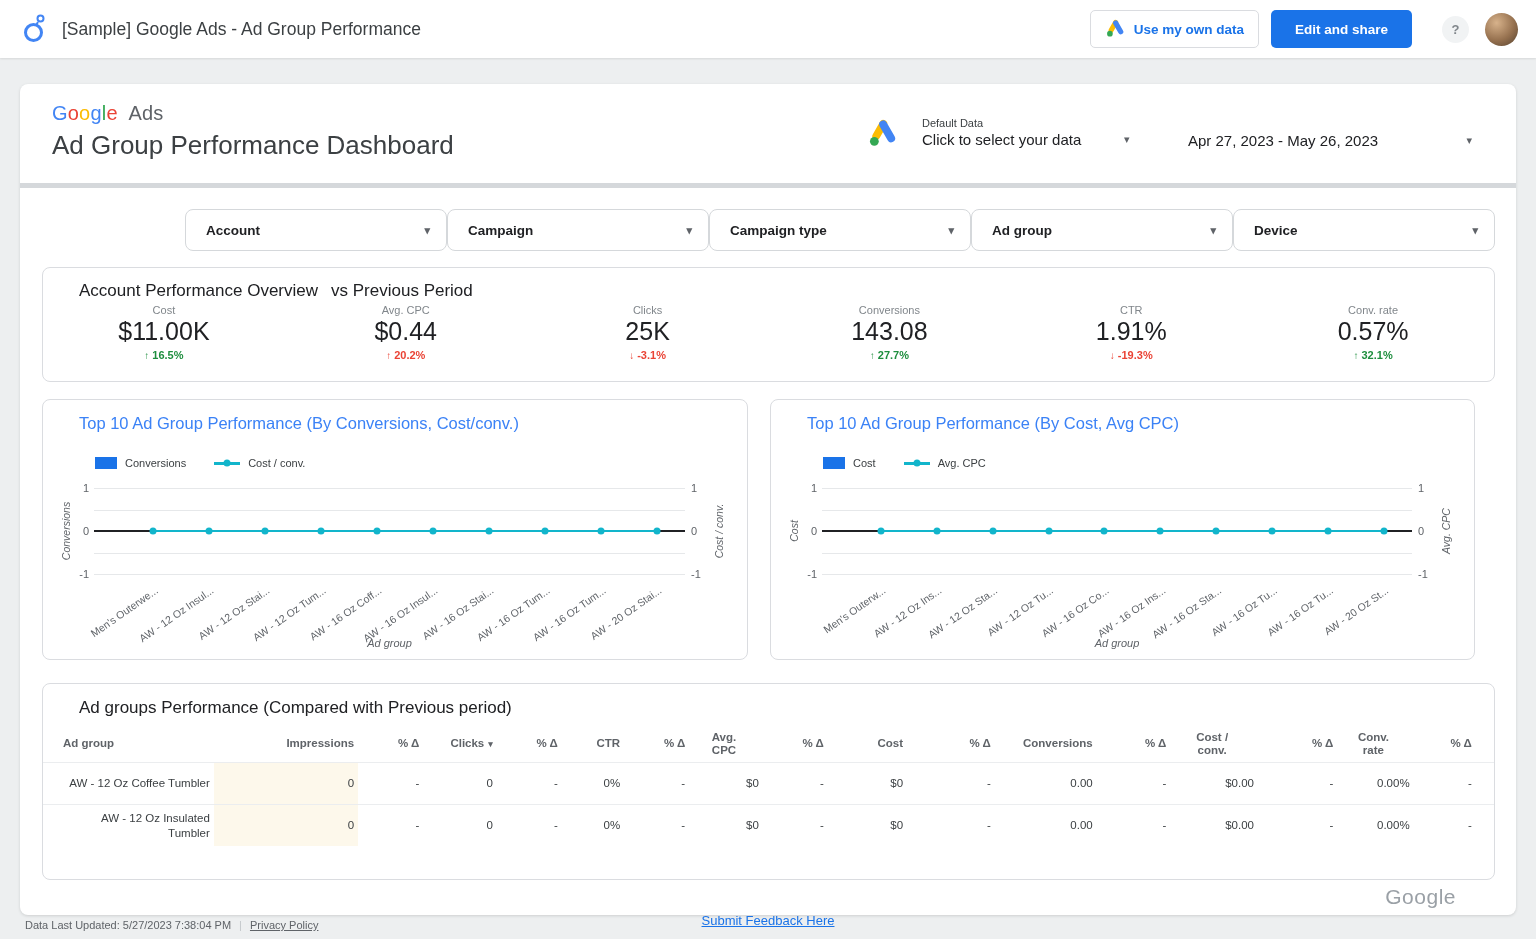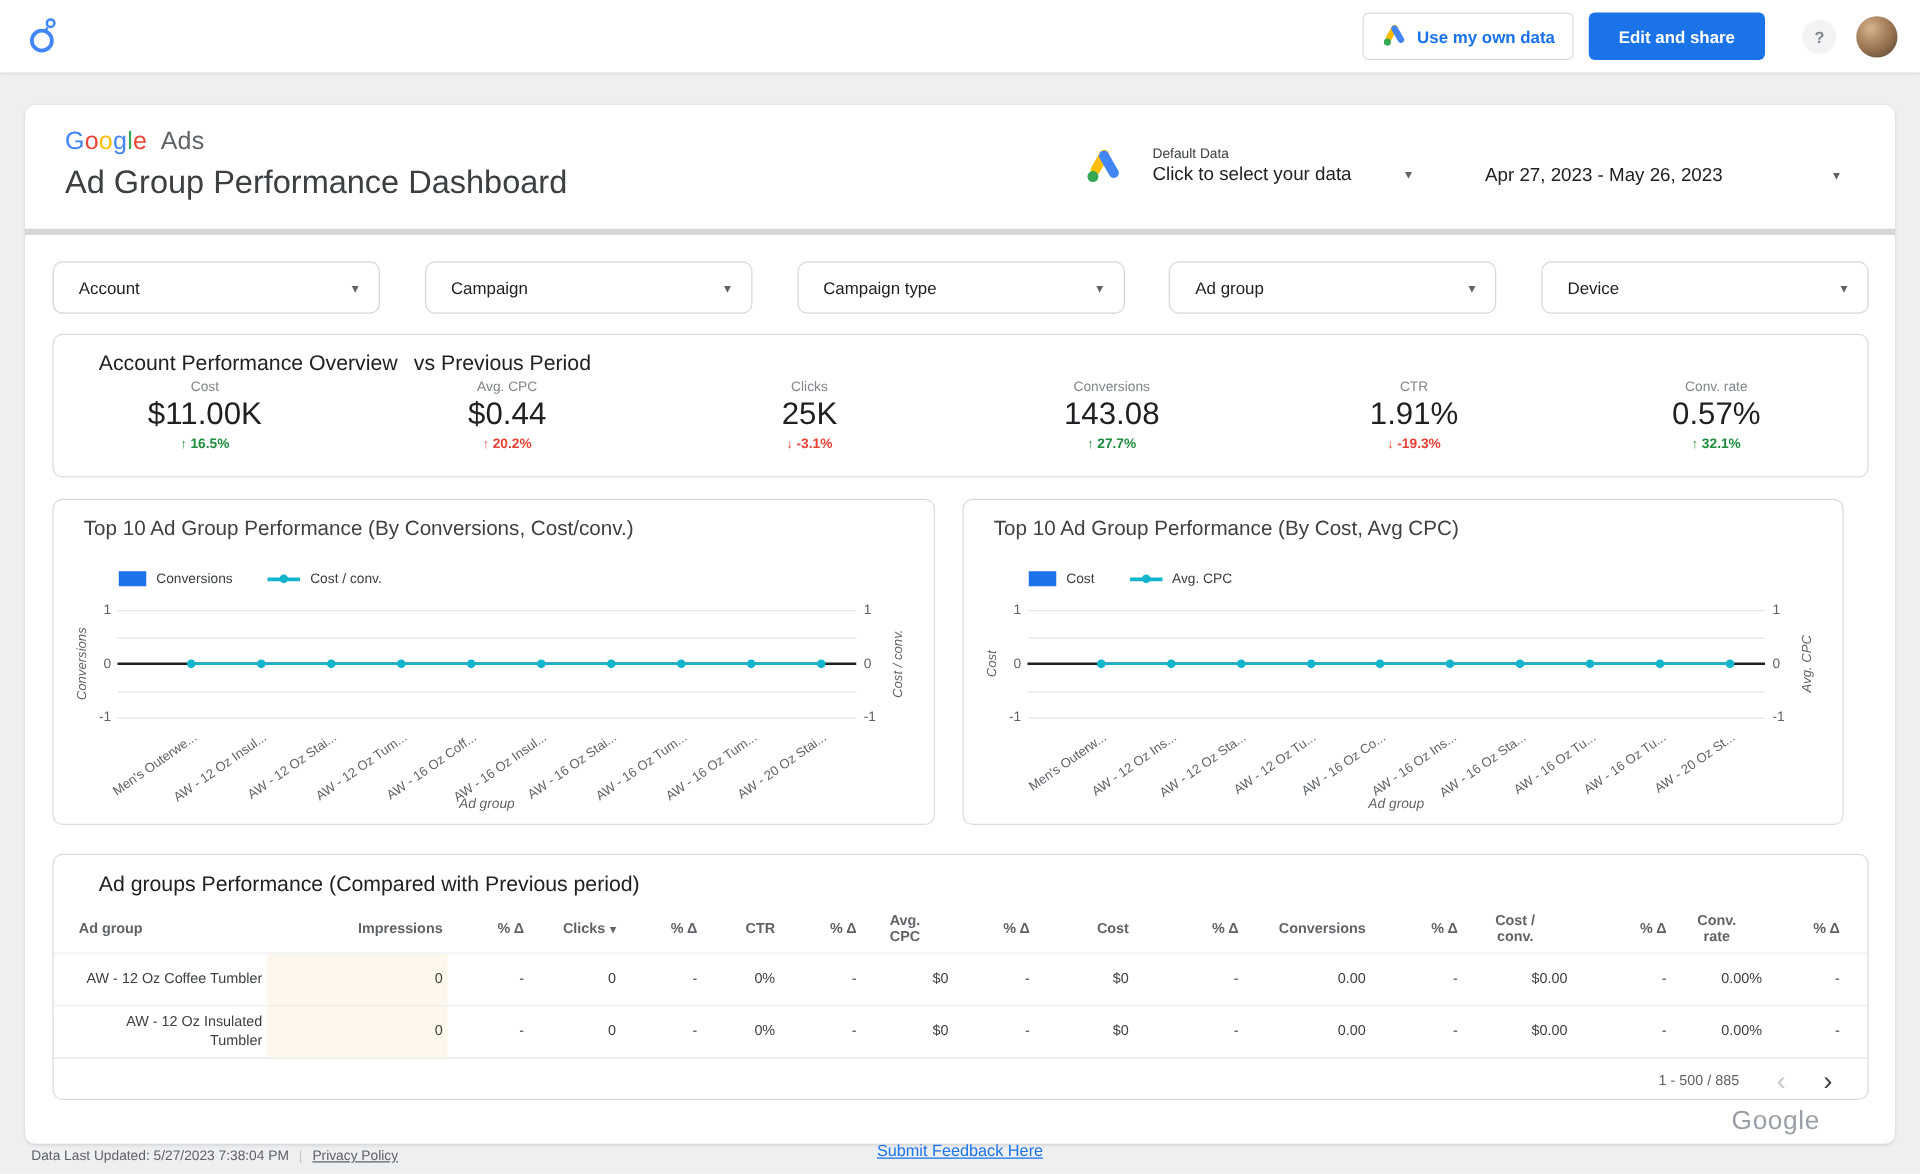"[Sample] Google Ads - Ad" div.app-title { html: none -> <div>[Sample] Google Ads - Ad Group Performance</div> }
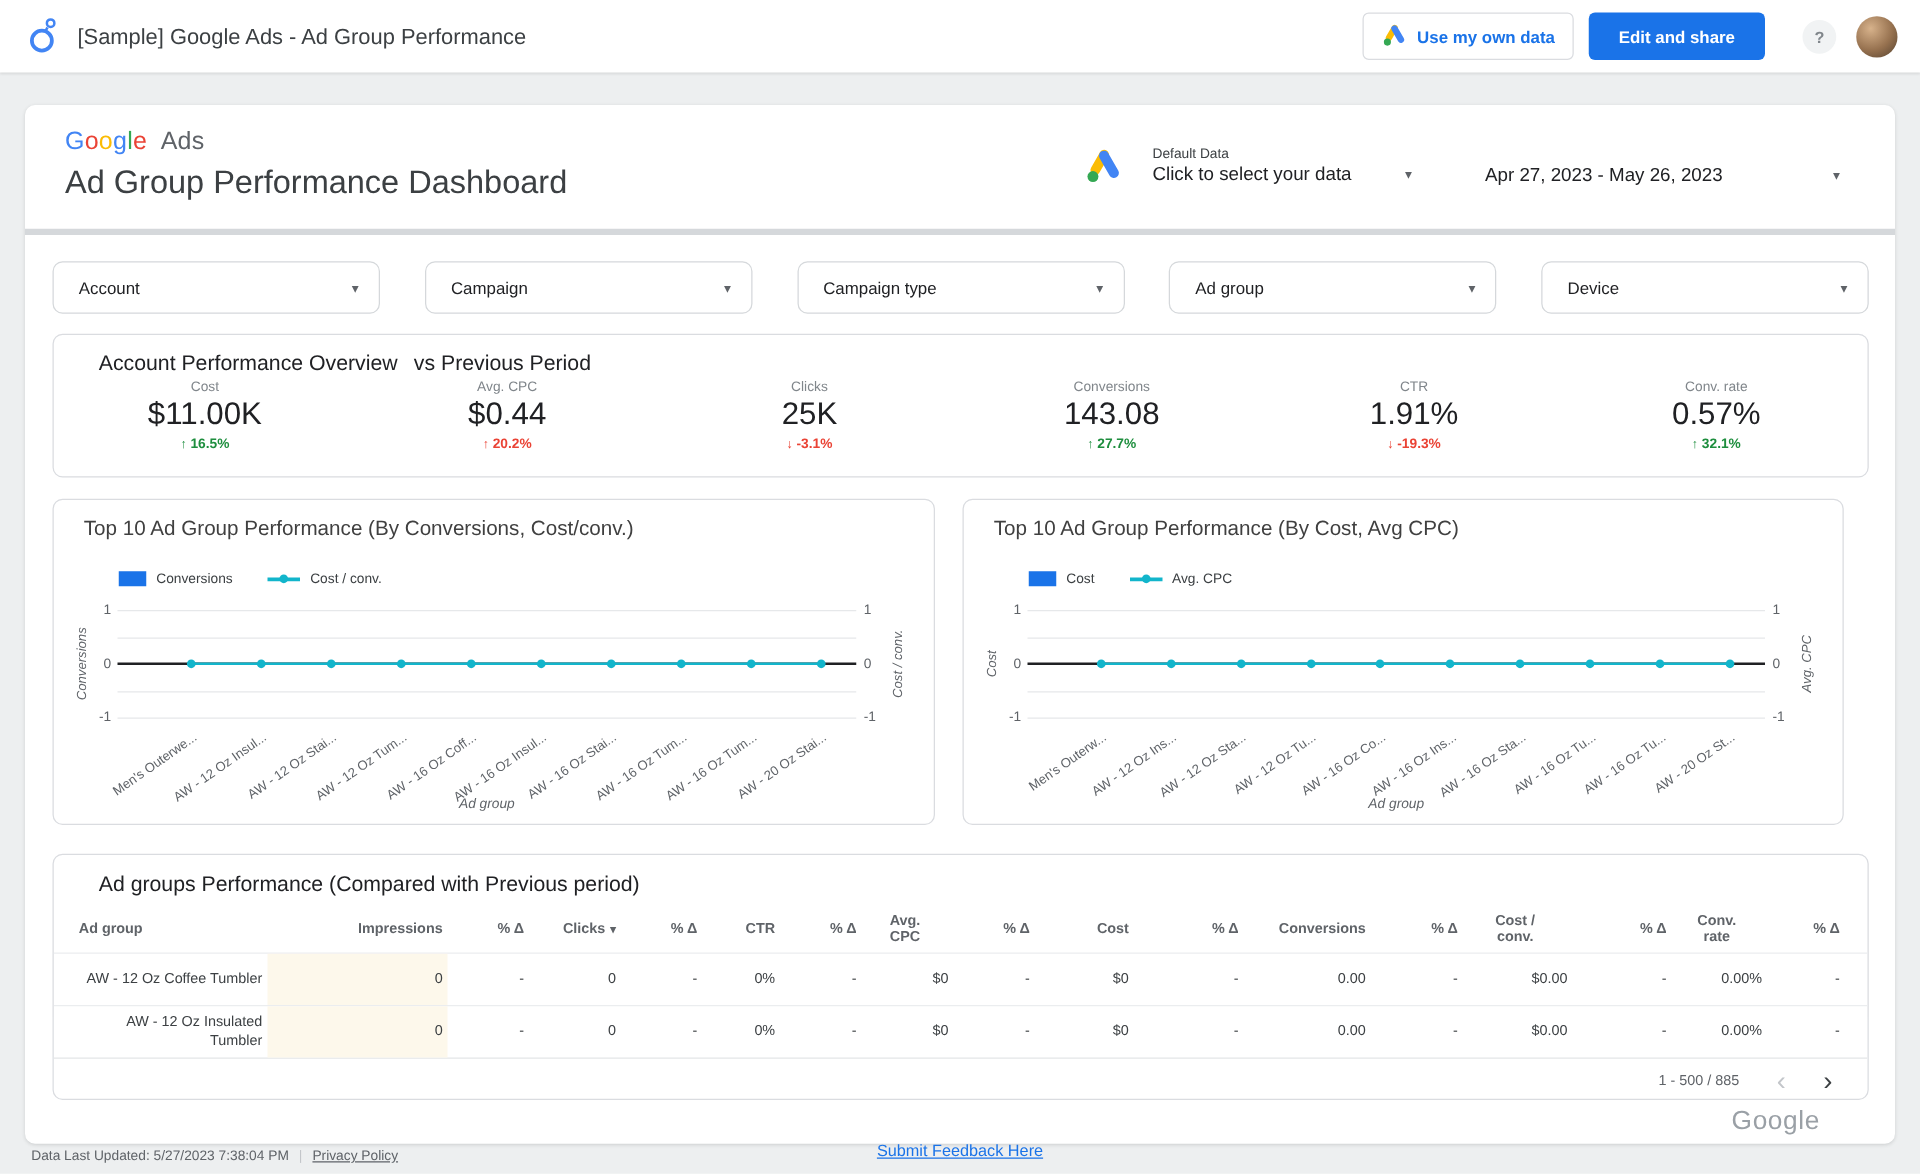"Account" .filter-bar { font-weight: none -> bold; justify-content: space-between -> flex-end }
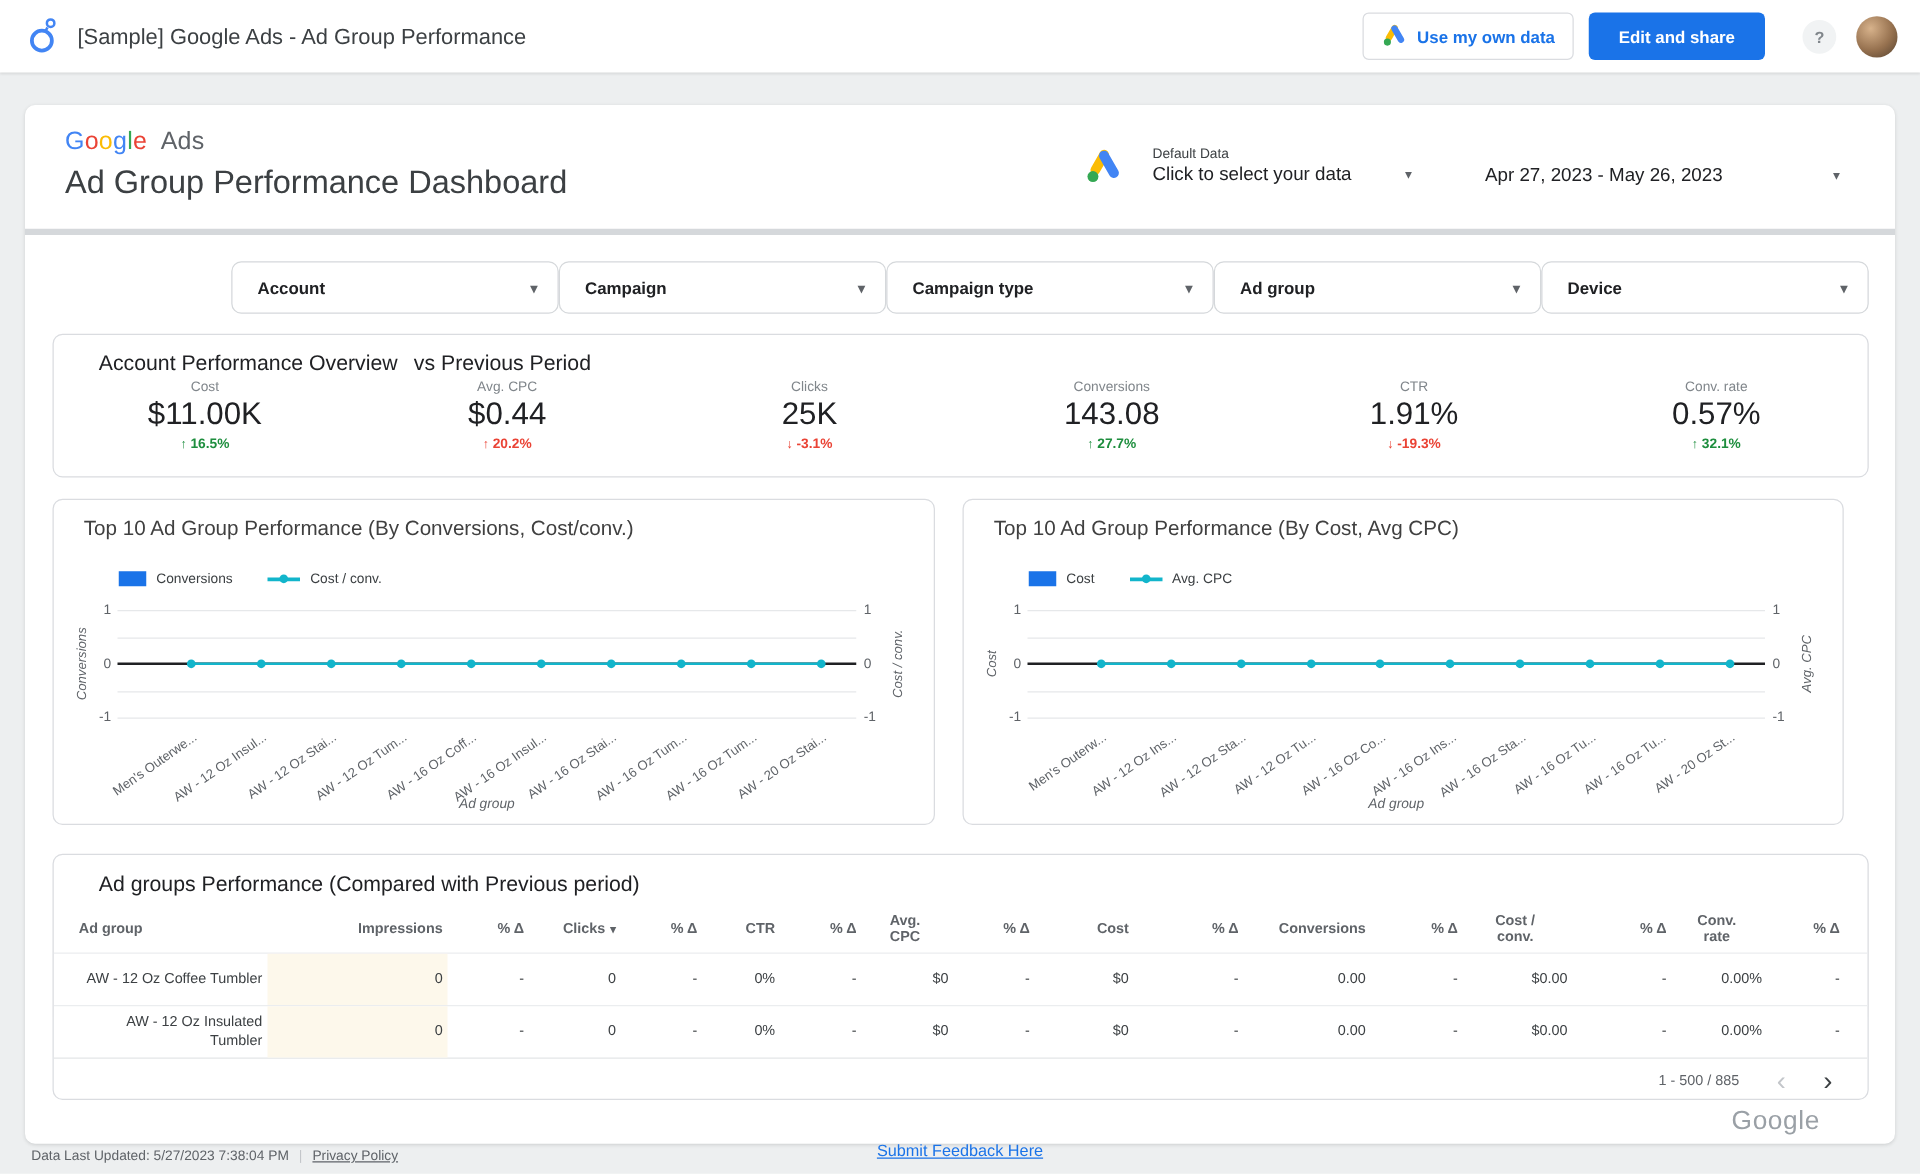"Top 10 Ad Group Performance" .chart-title { color: #404040 -> #3b82f6; left: 24px -> 36px }
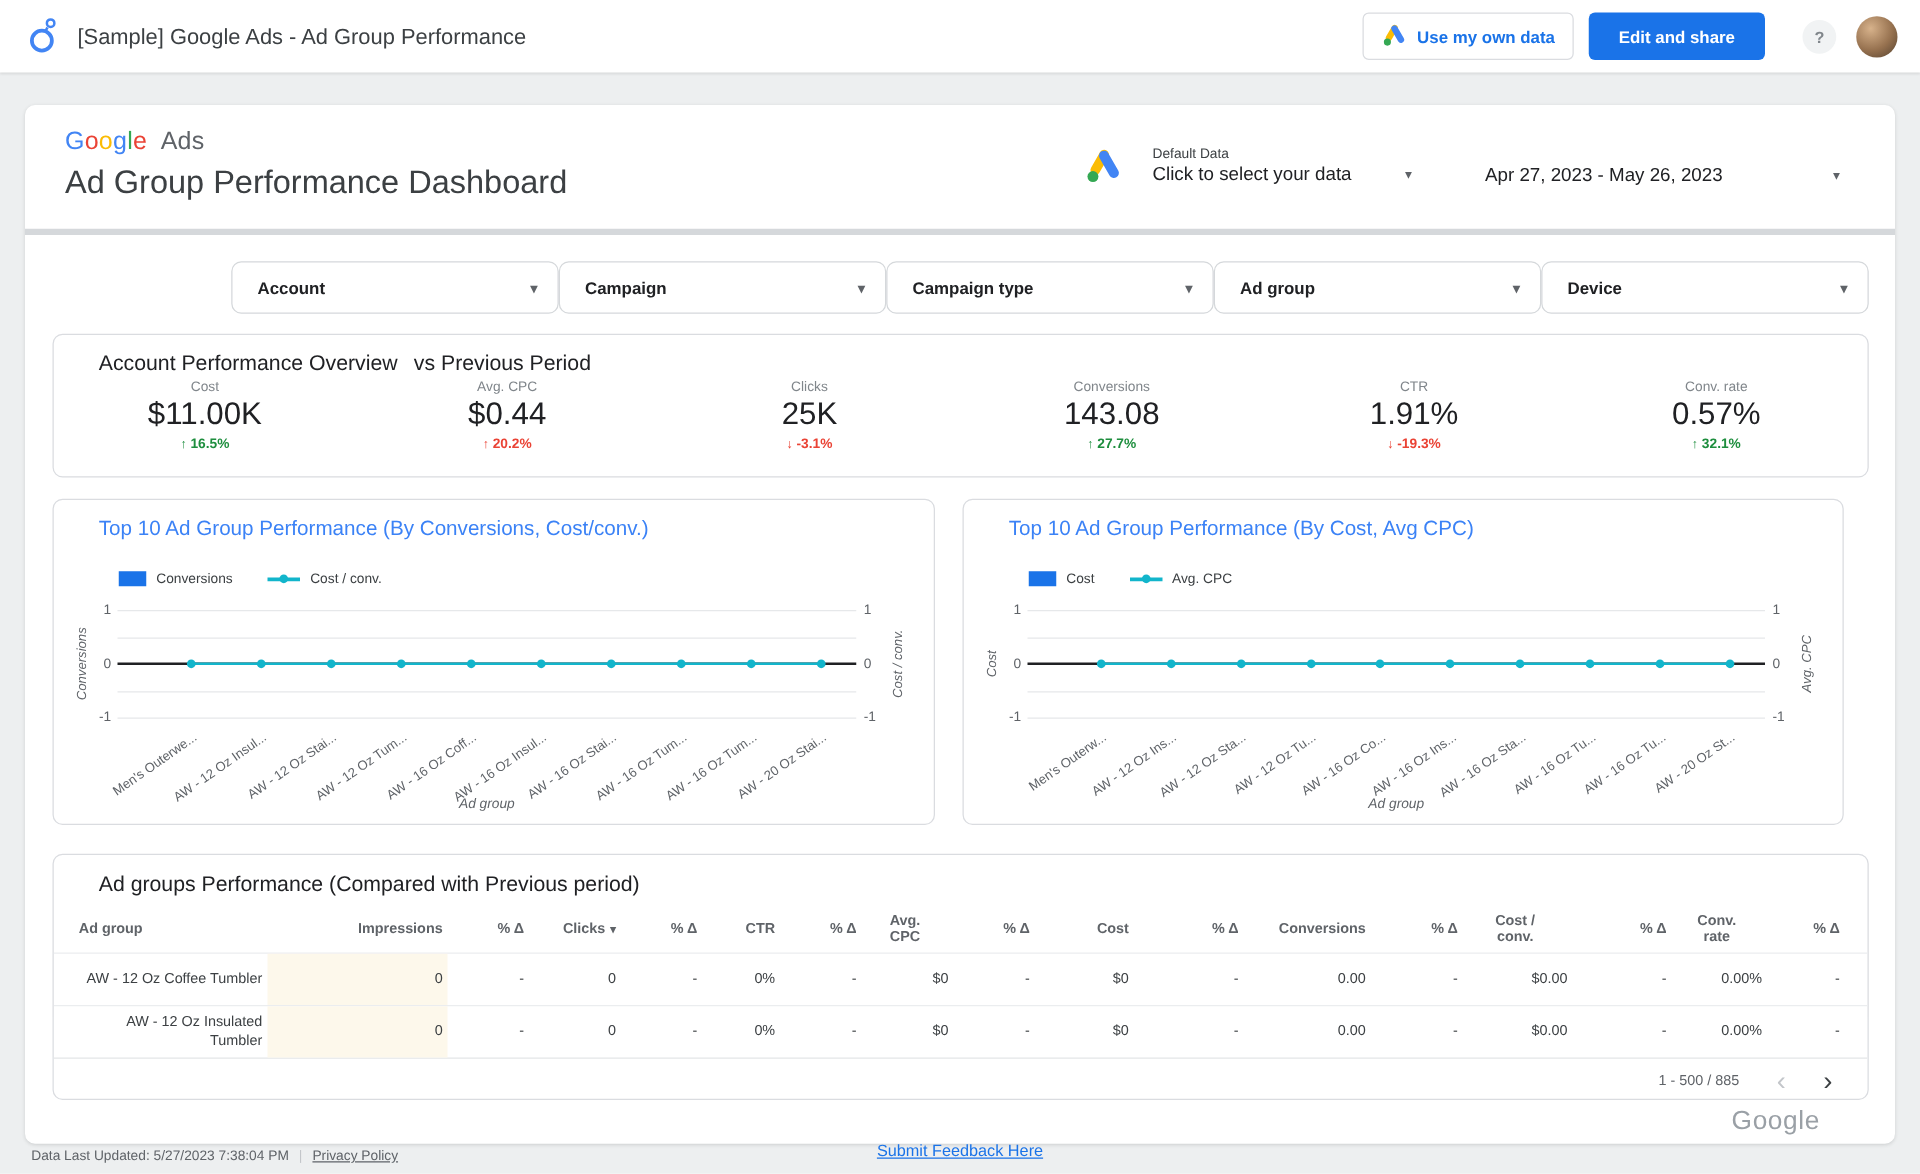"1 - 500 / 885" div.pagination { html: <div> <span>1 - 500 / 885</span> <span>‹</span> <span>›</span> </div> -> none }
